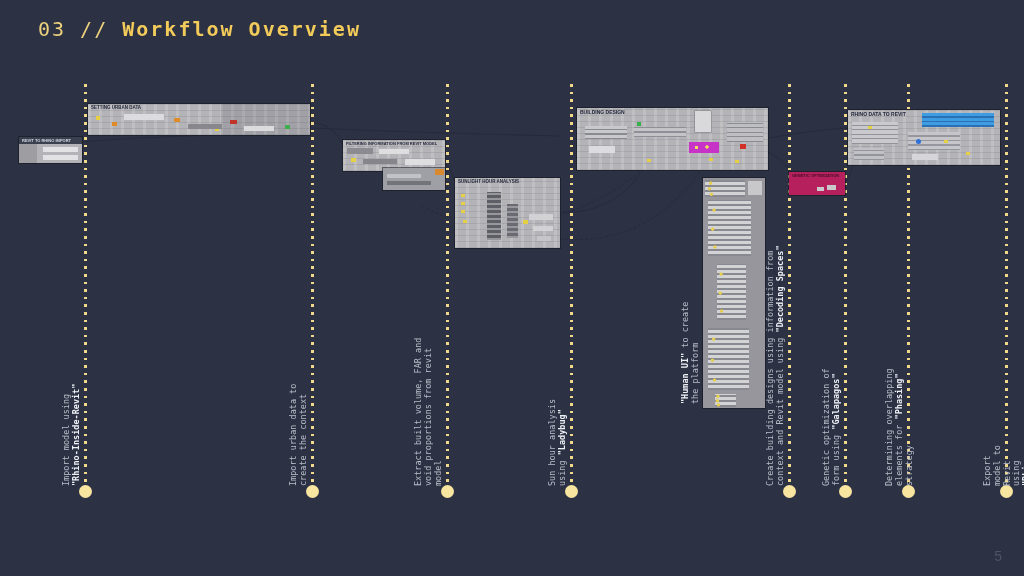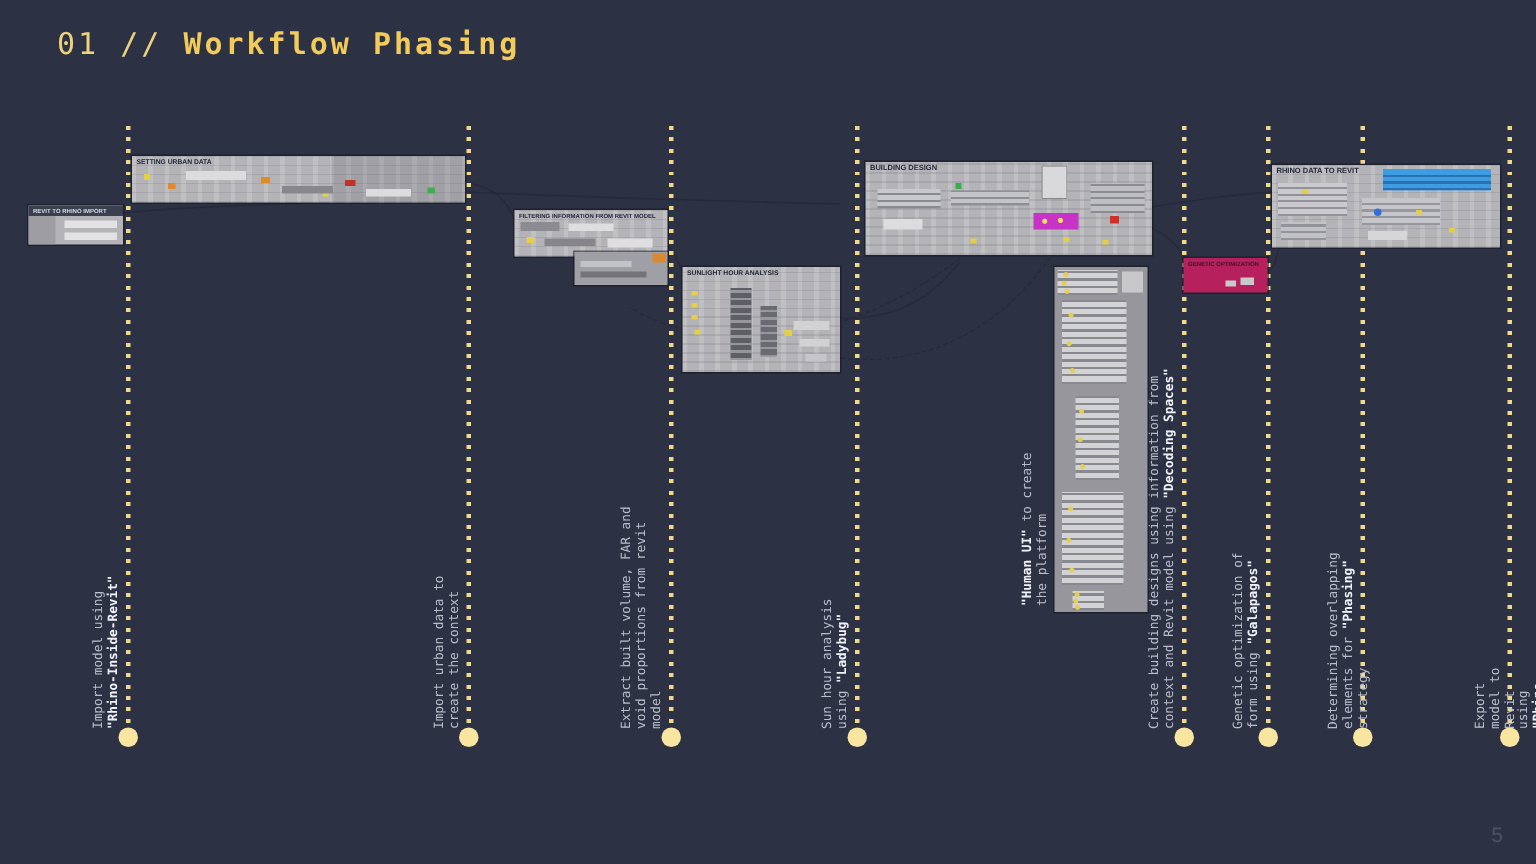"01 //" span.pre { text: 01 -> 03 }
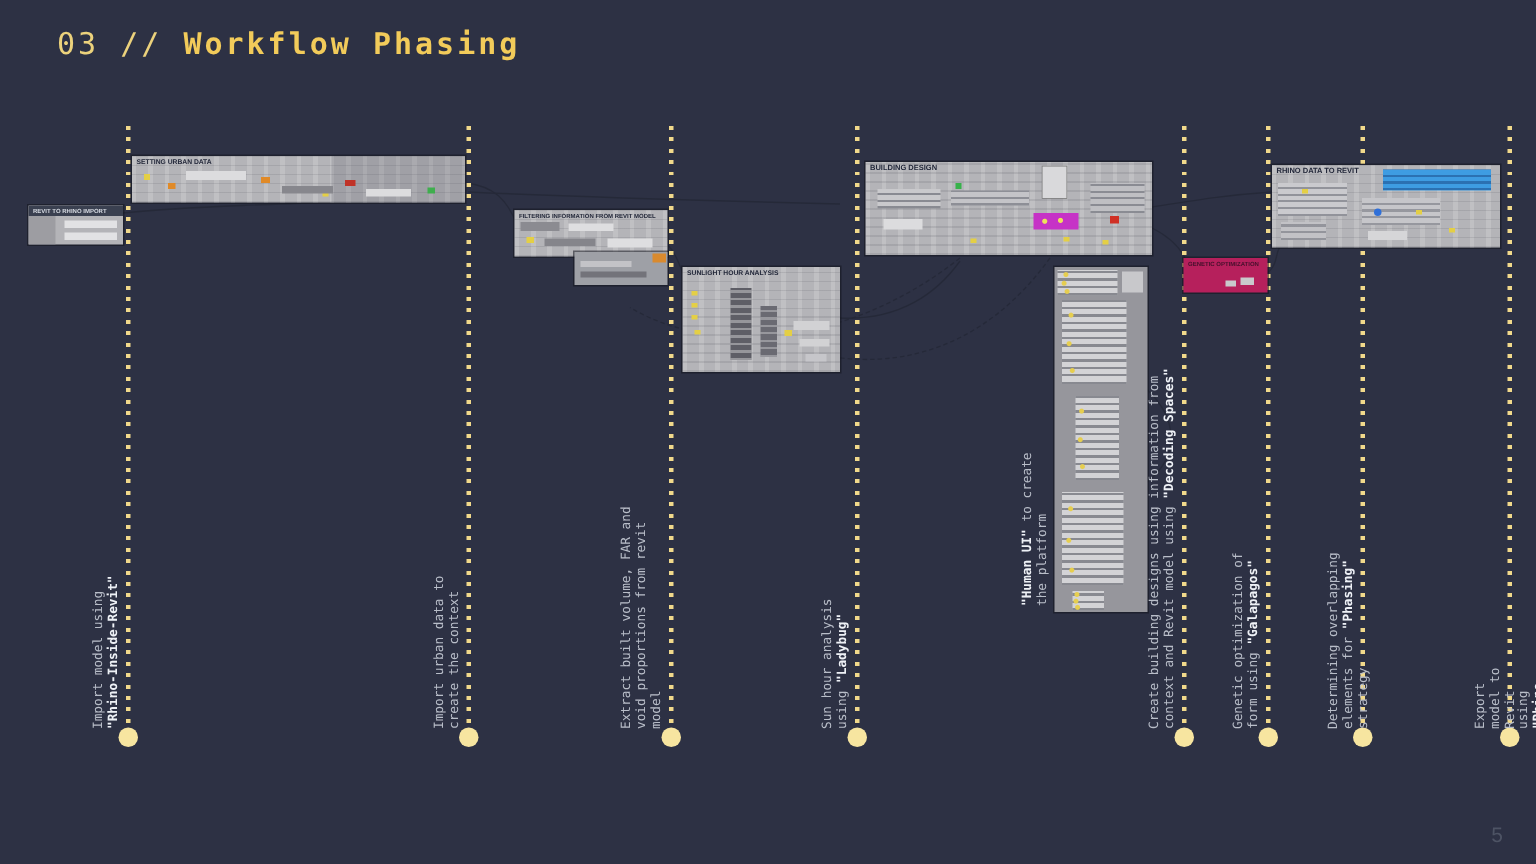"Workflow Phasing" span.main { text: Phasing -> Overview }
